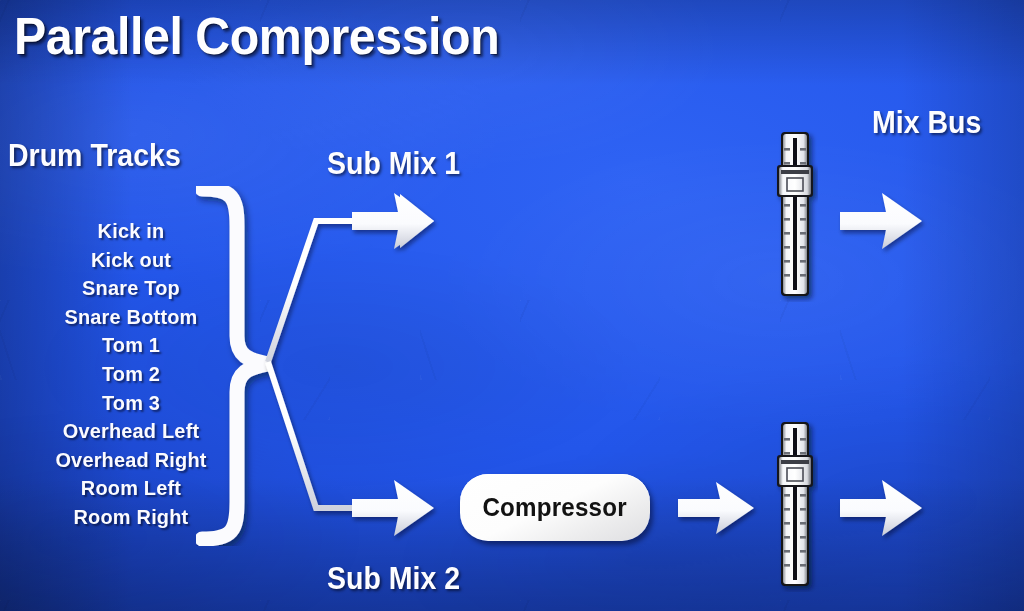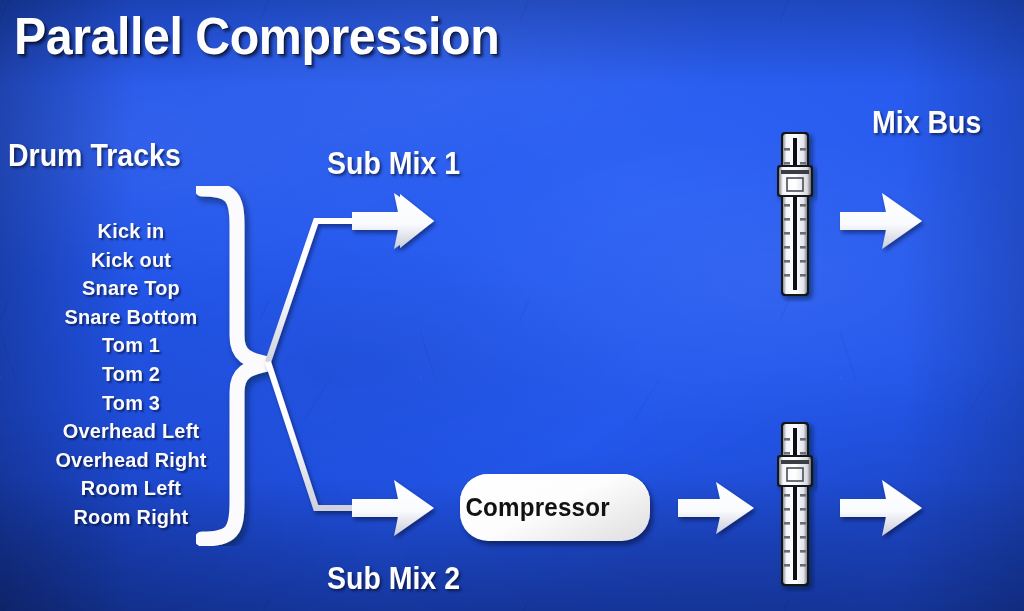"Compressor" .compressor { justify-content: none -> center }
